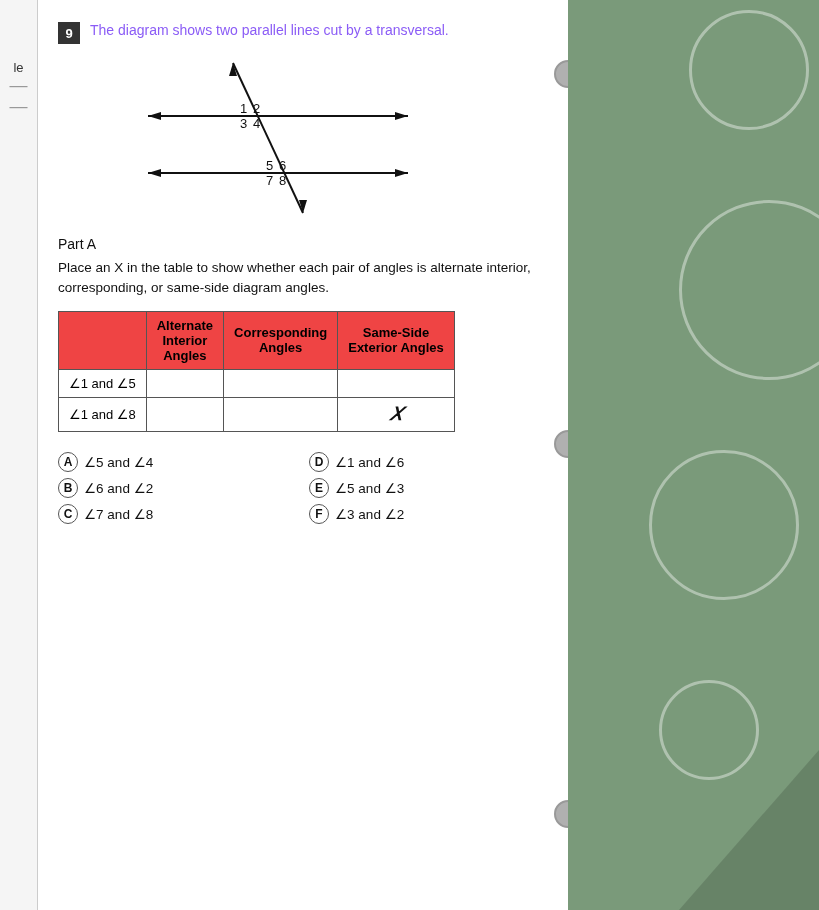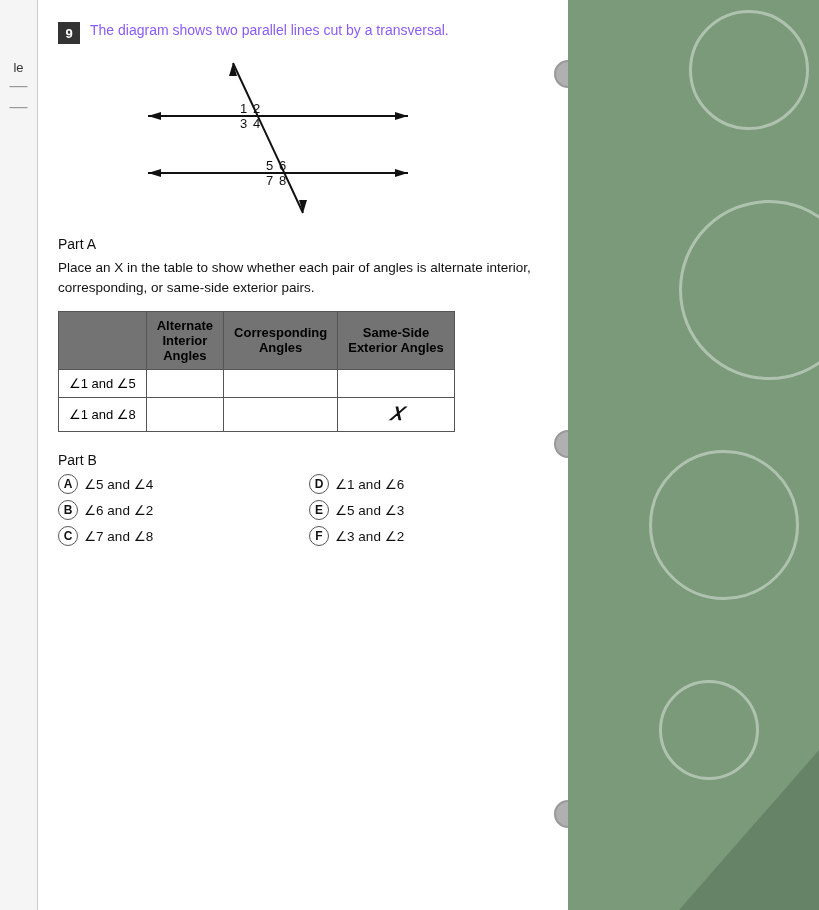"Place an X in the" div.part-desc { text: exterior pairs -> diagram angles }
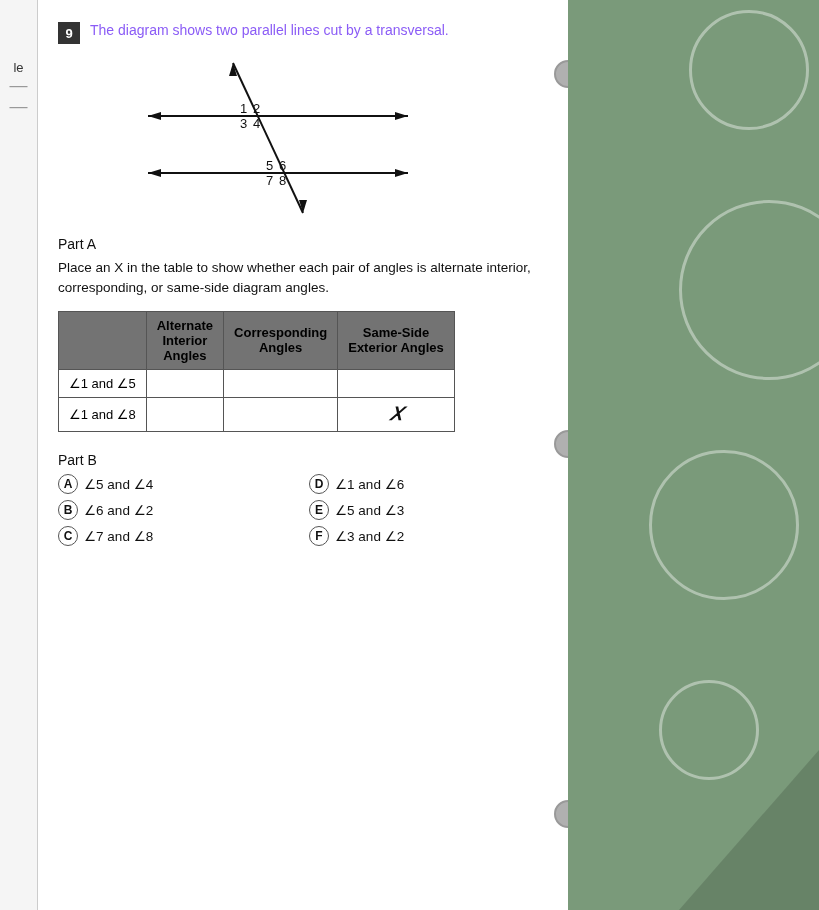"Alternate" .angle-table th { background: #737373 -> #ef4444 }
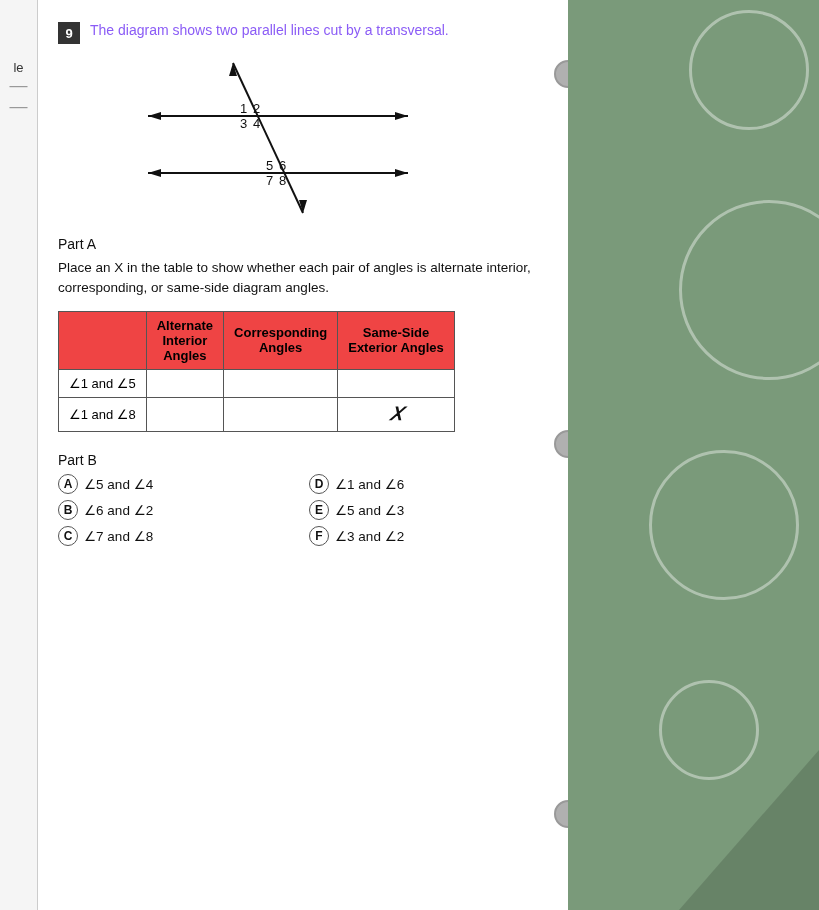"Part B" div.part-label { html: <div>Part B</div> -> none }
